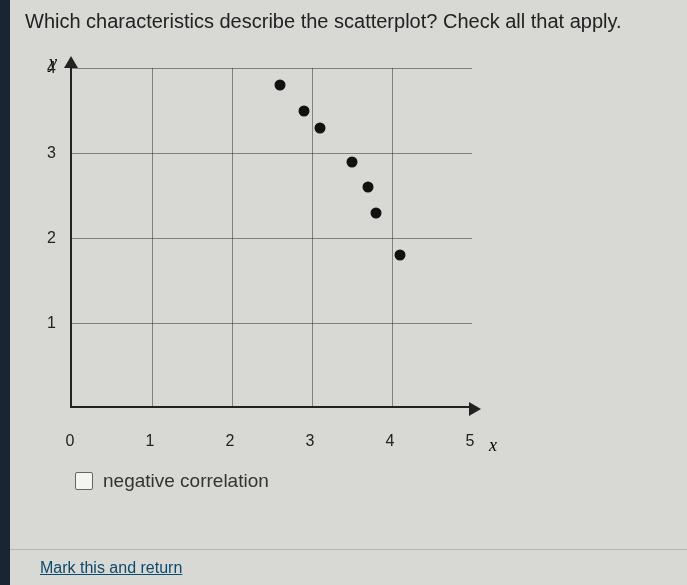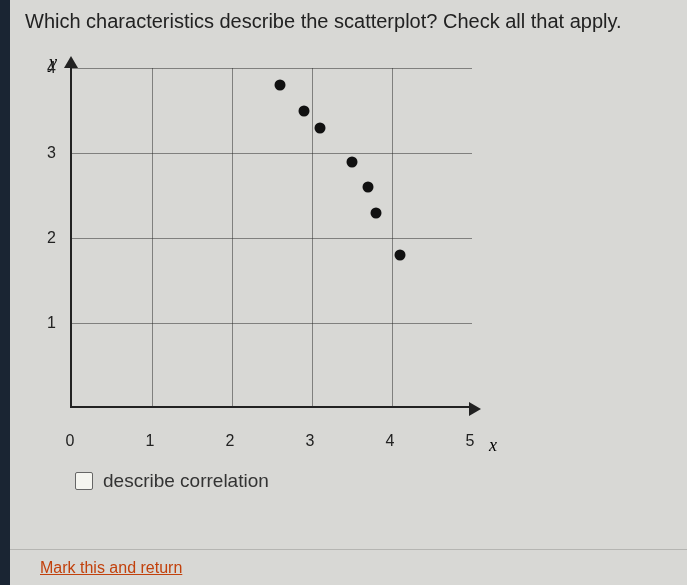"describe correlation" span.checkbox-label { text: describe -> negative }
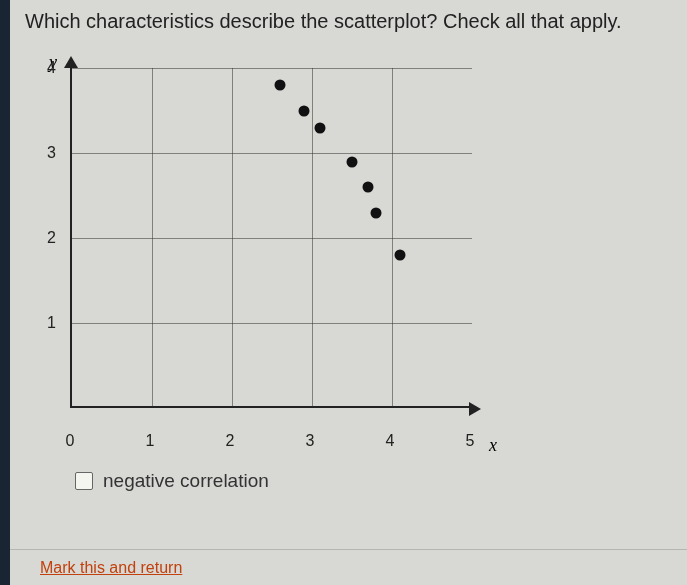"Mark this and return" .mark-return { color: #c2410c -> #0c4a6e }
